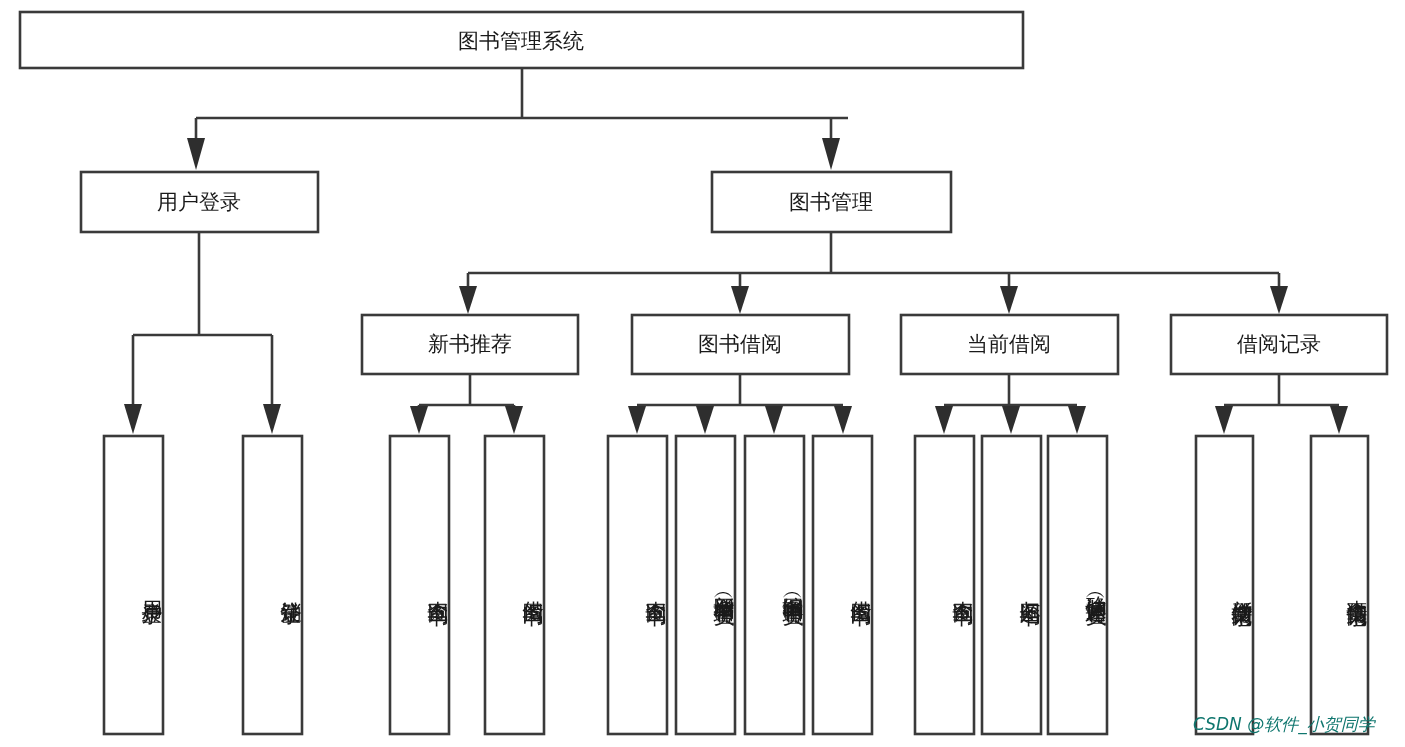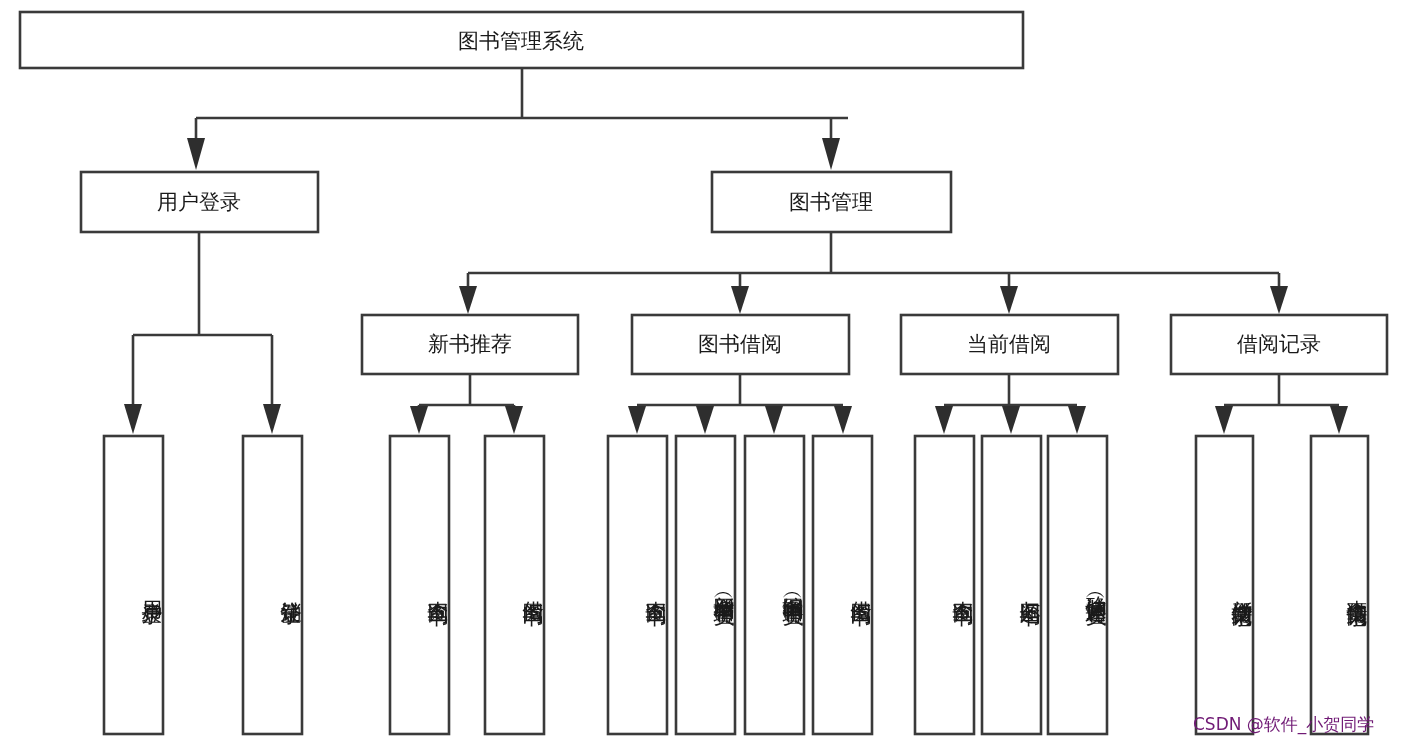"CSDN @软件_小贺同学" .watermark { color: #701a75 -> #0f766e; font-style: none -> italic }
